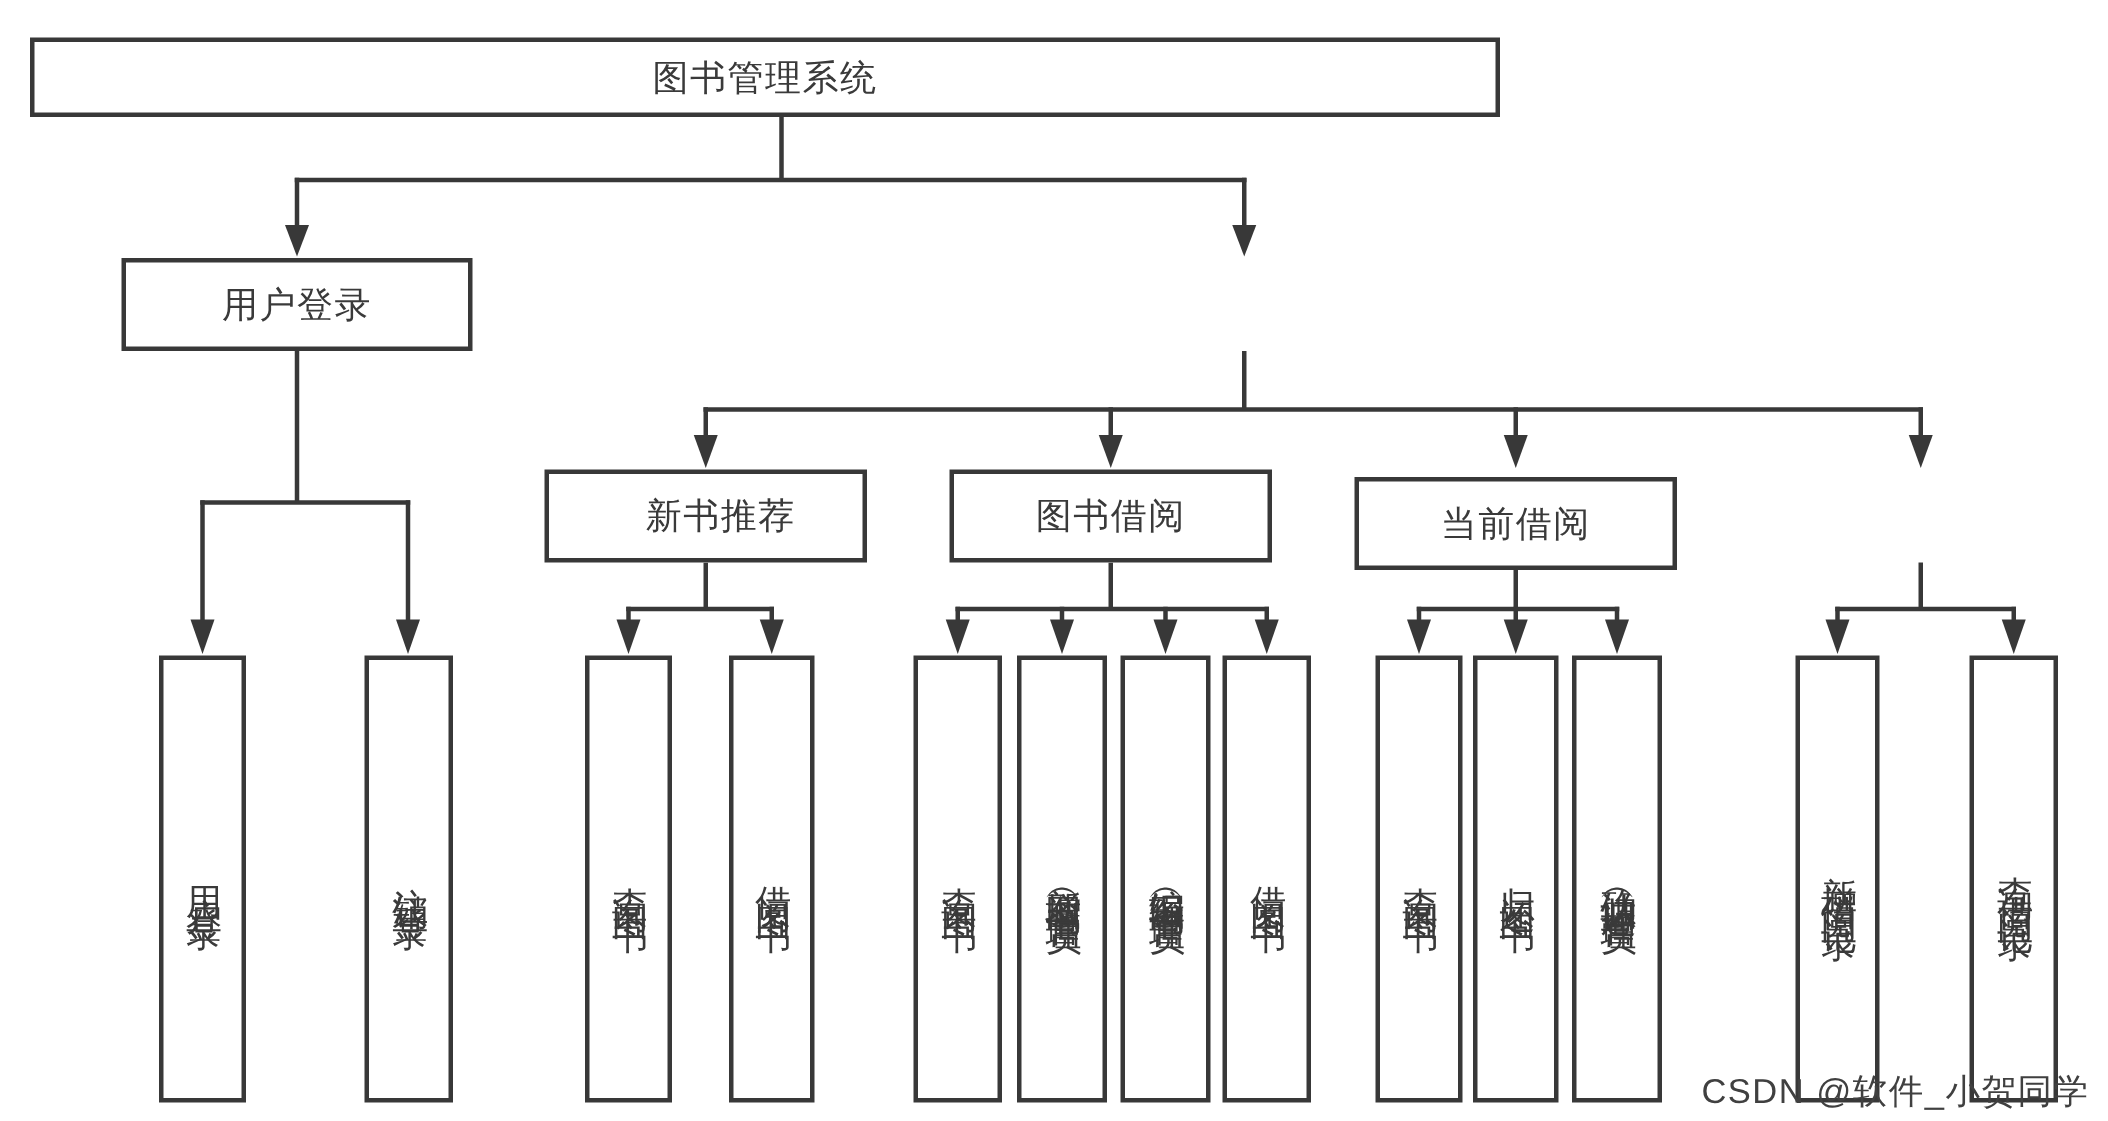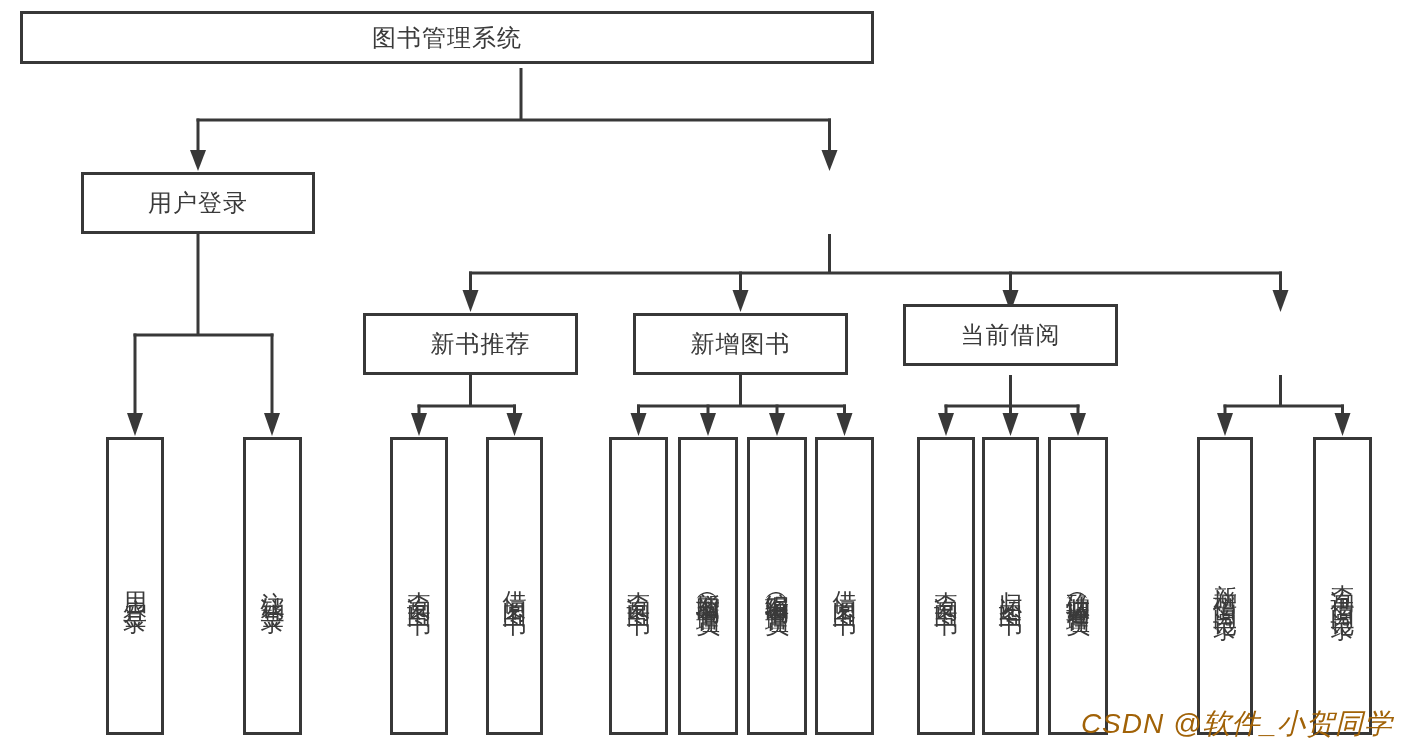"图书管理系统" .root-node { top: 11px -> 25px; width: 854px -> 980px }
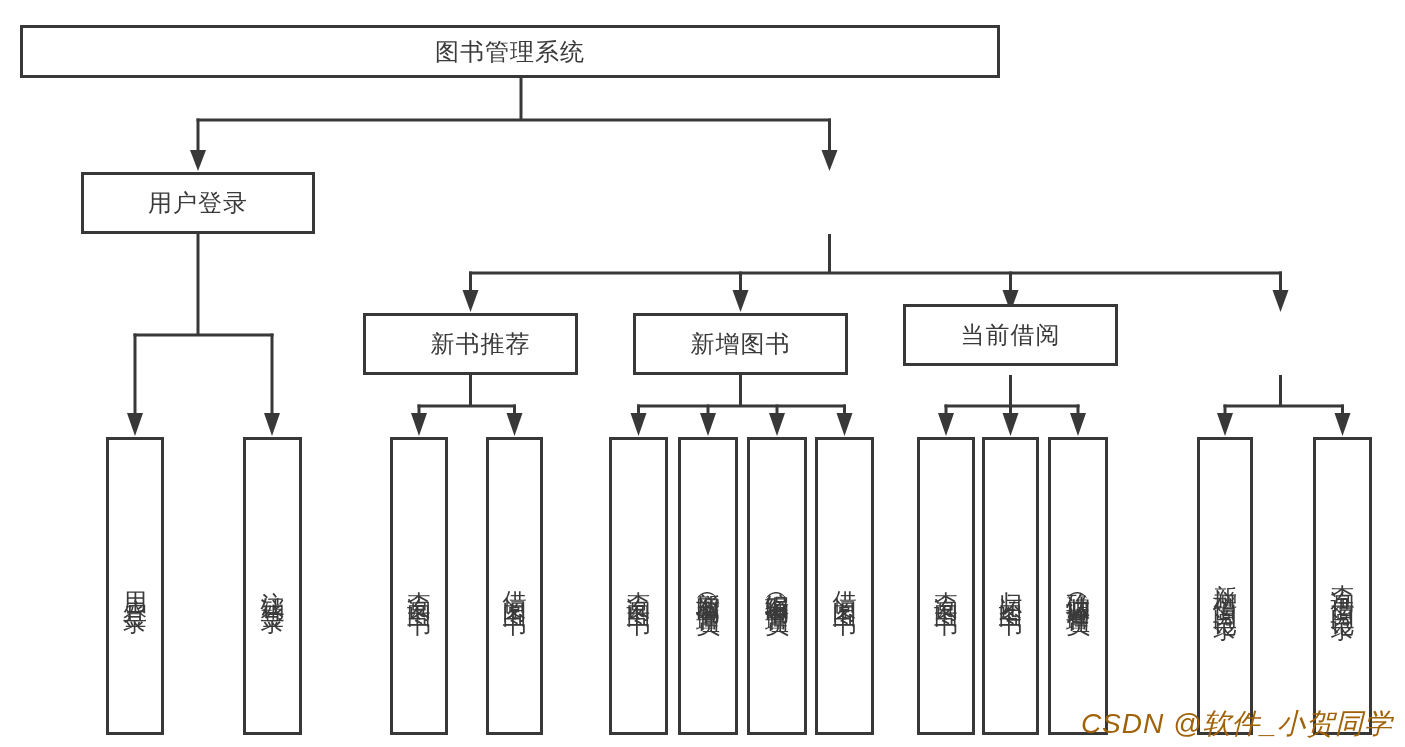"新增图书" span { text: 新增图书 -> 图书借阅 }
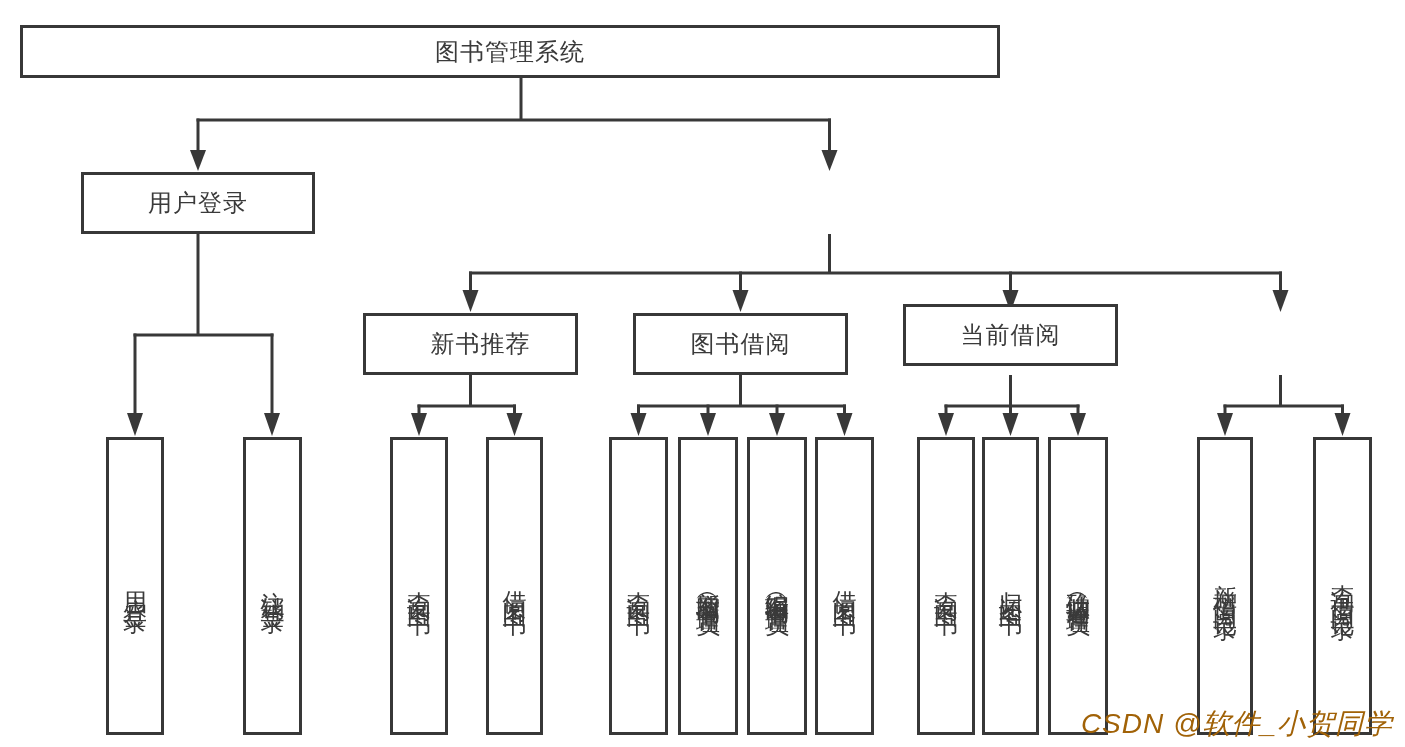"当前借阅" div.node { top: 304px -> 318px }
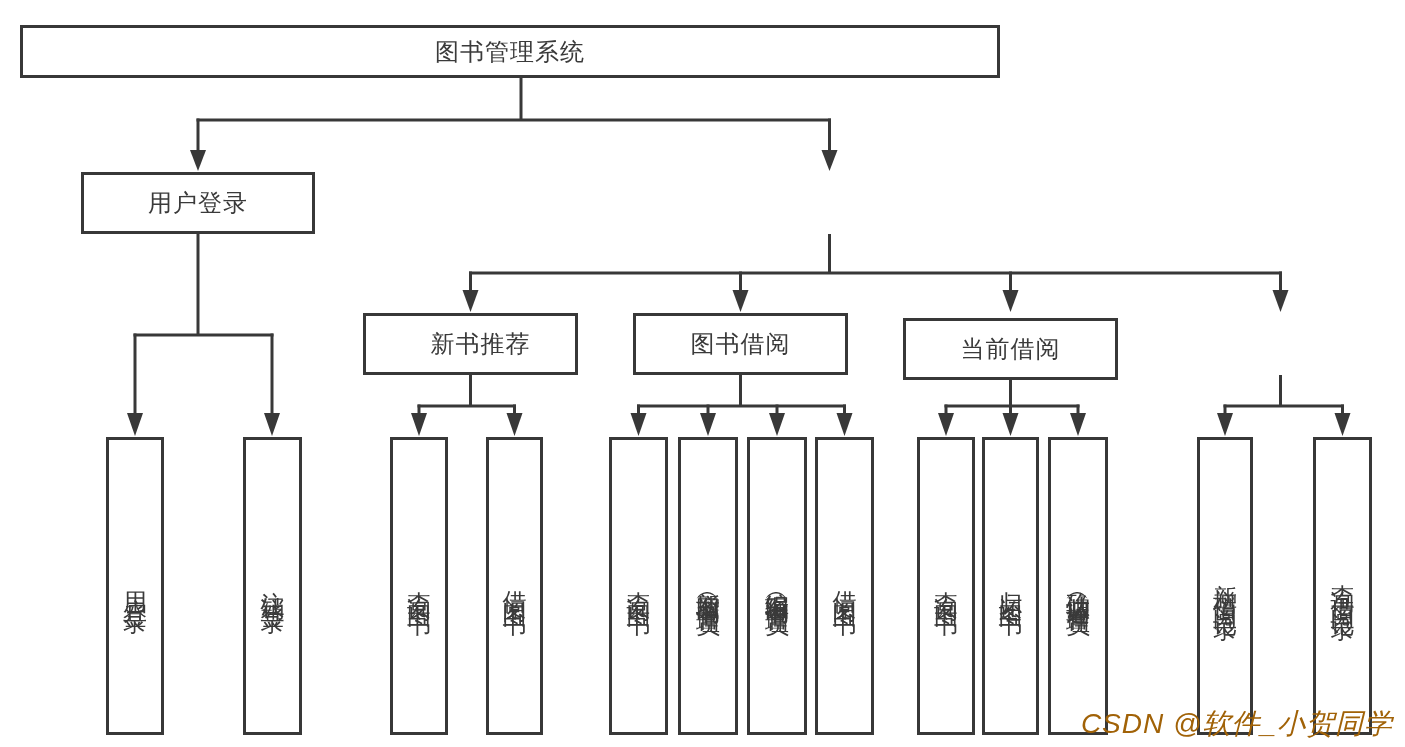"CSDN @软件_小贺同学" #watermark { color: #a16207 -> #404040; font-size: 28px -> 23px; font-style: italic -> none }
